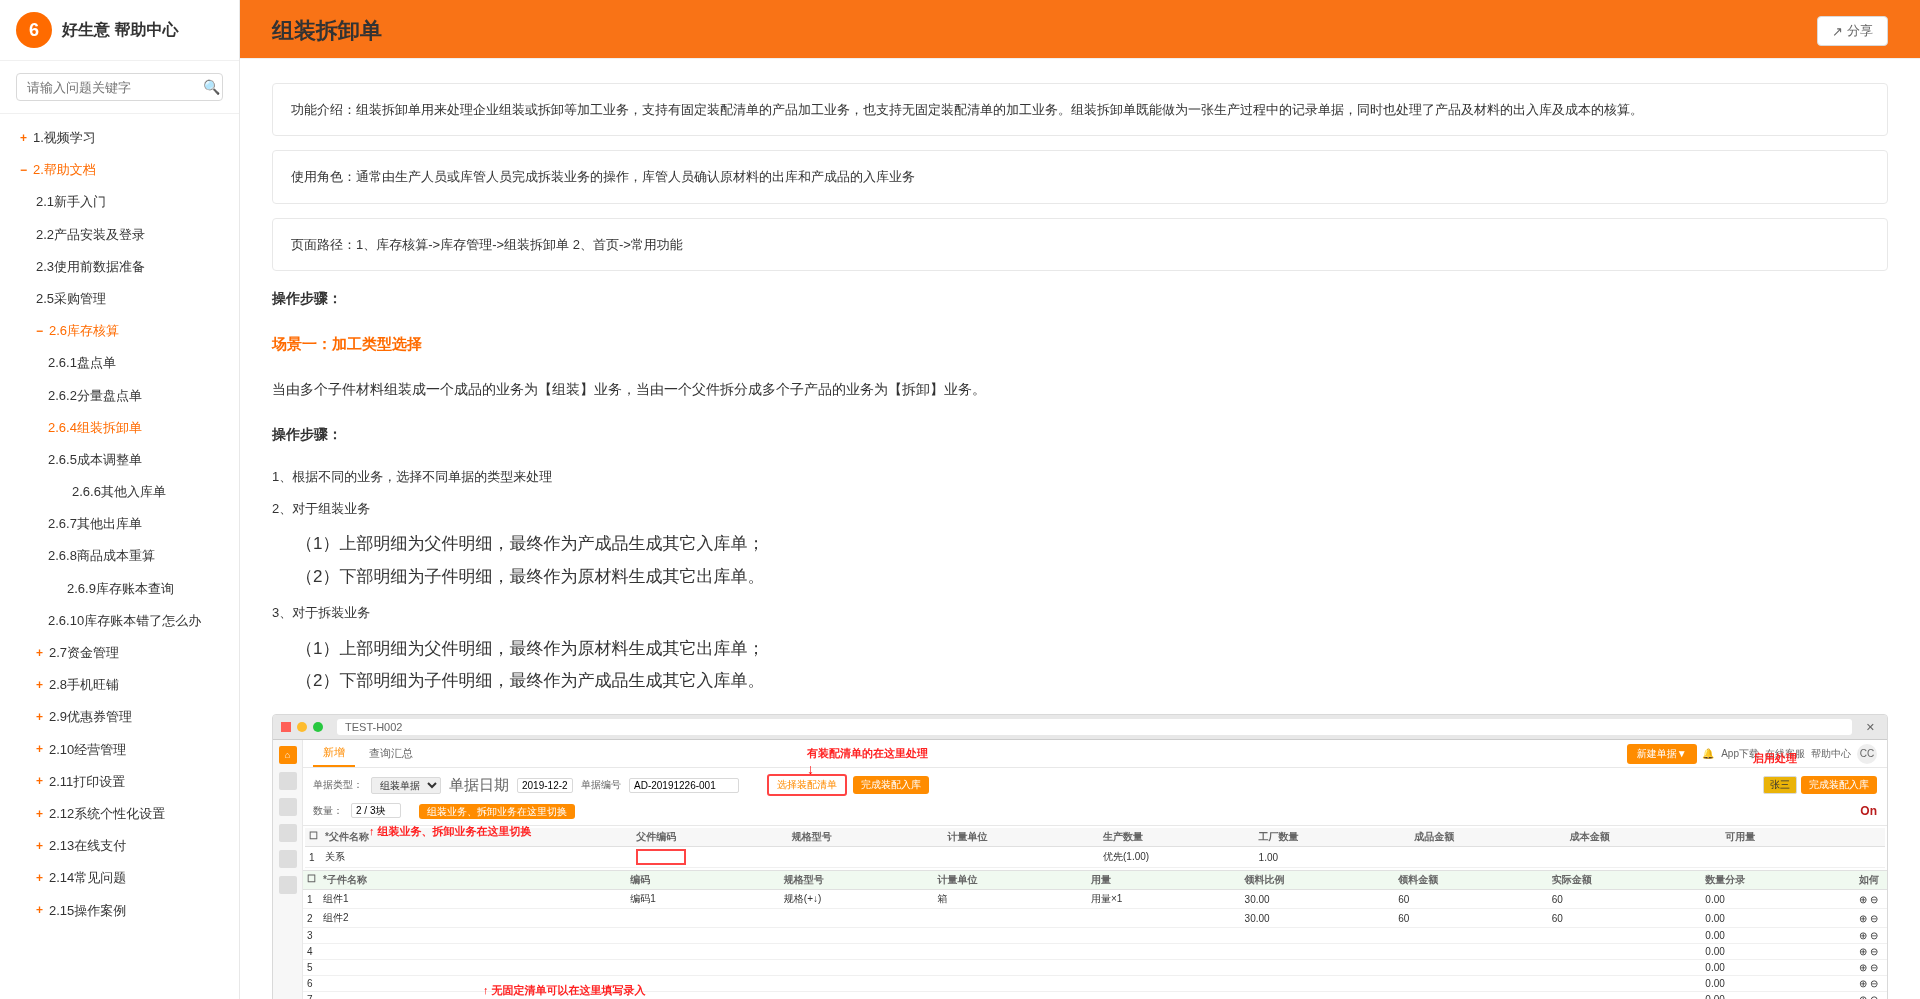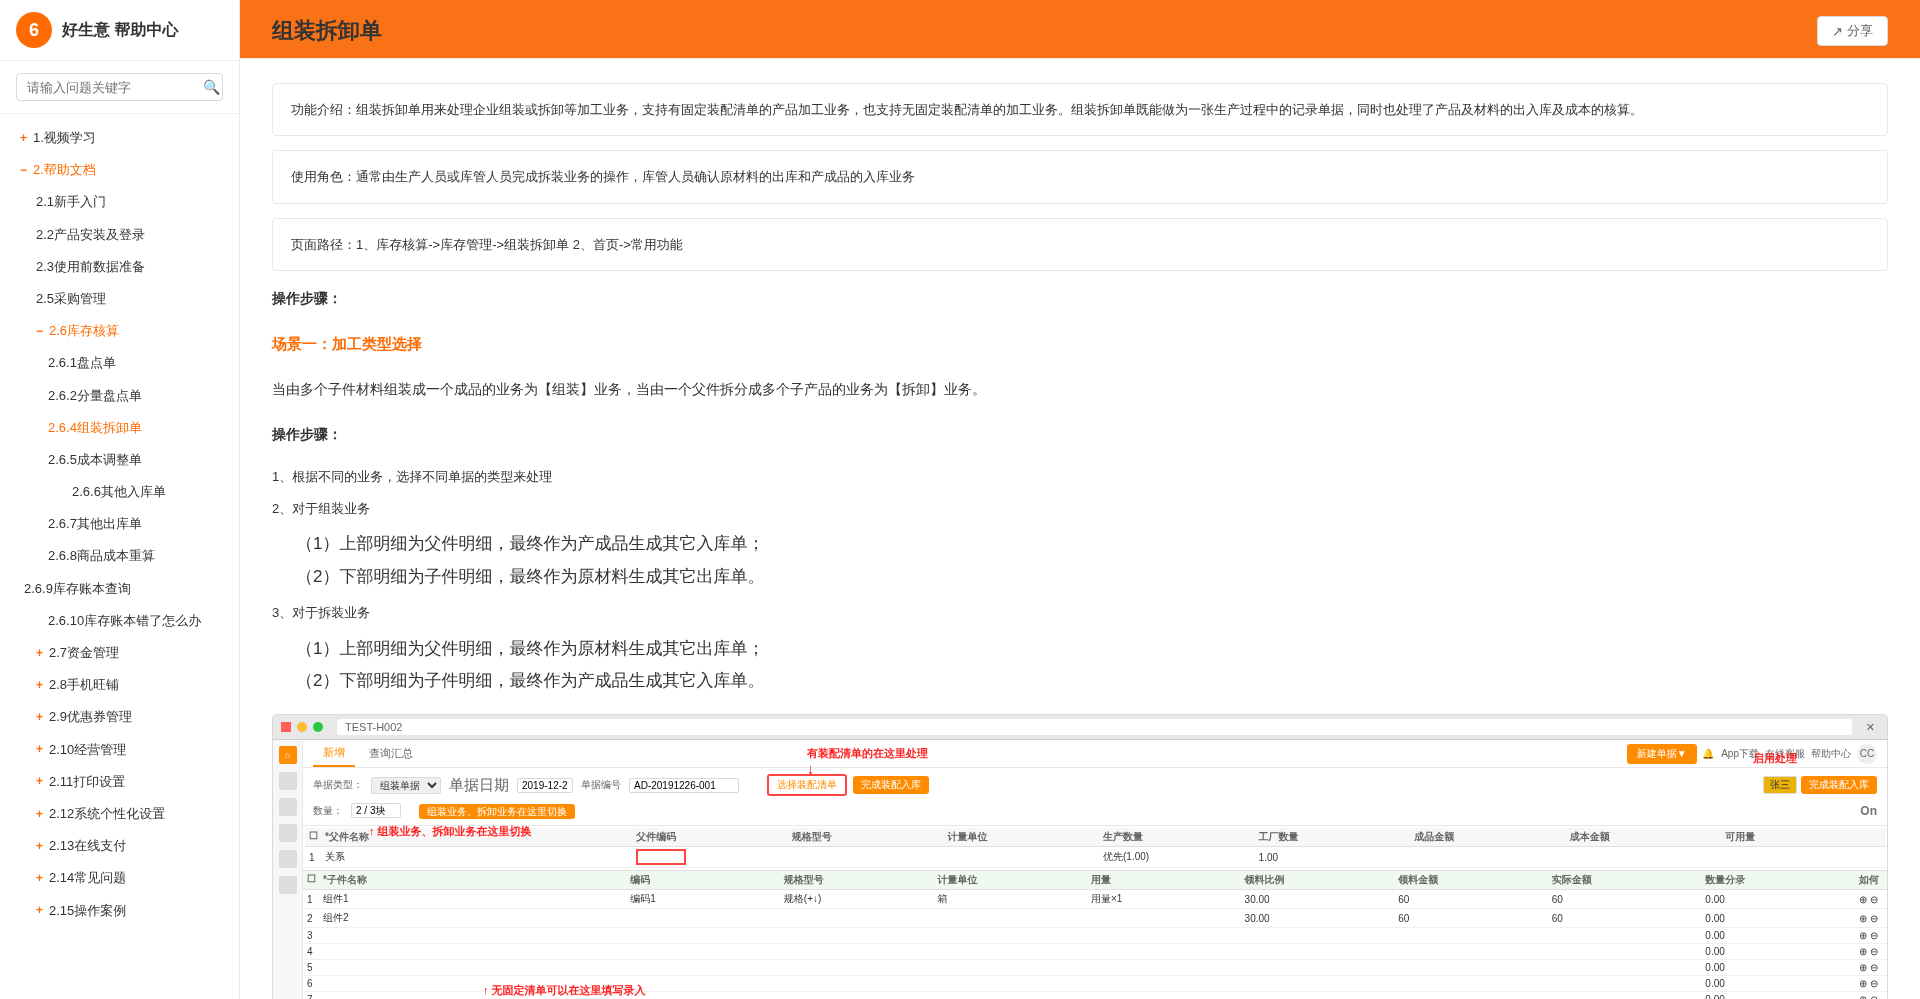"2.6.9库存账本查询" div.nav-item { padding-left: 24px -> 67px }
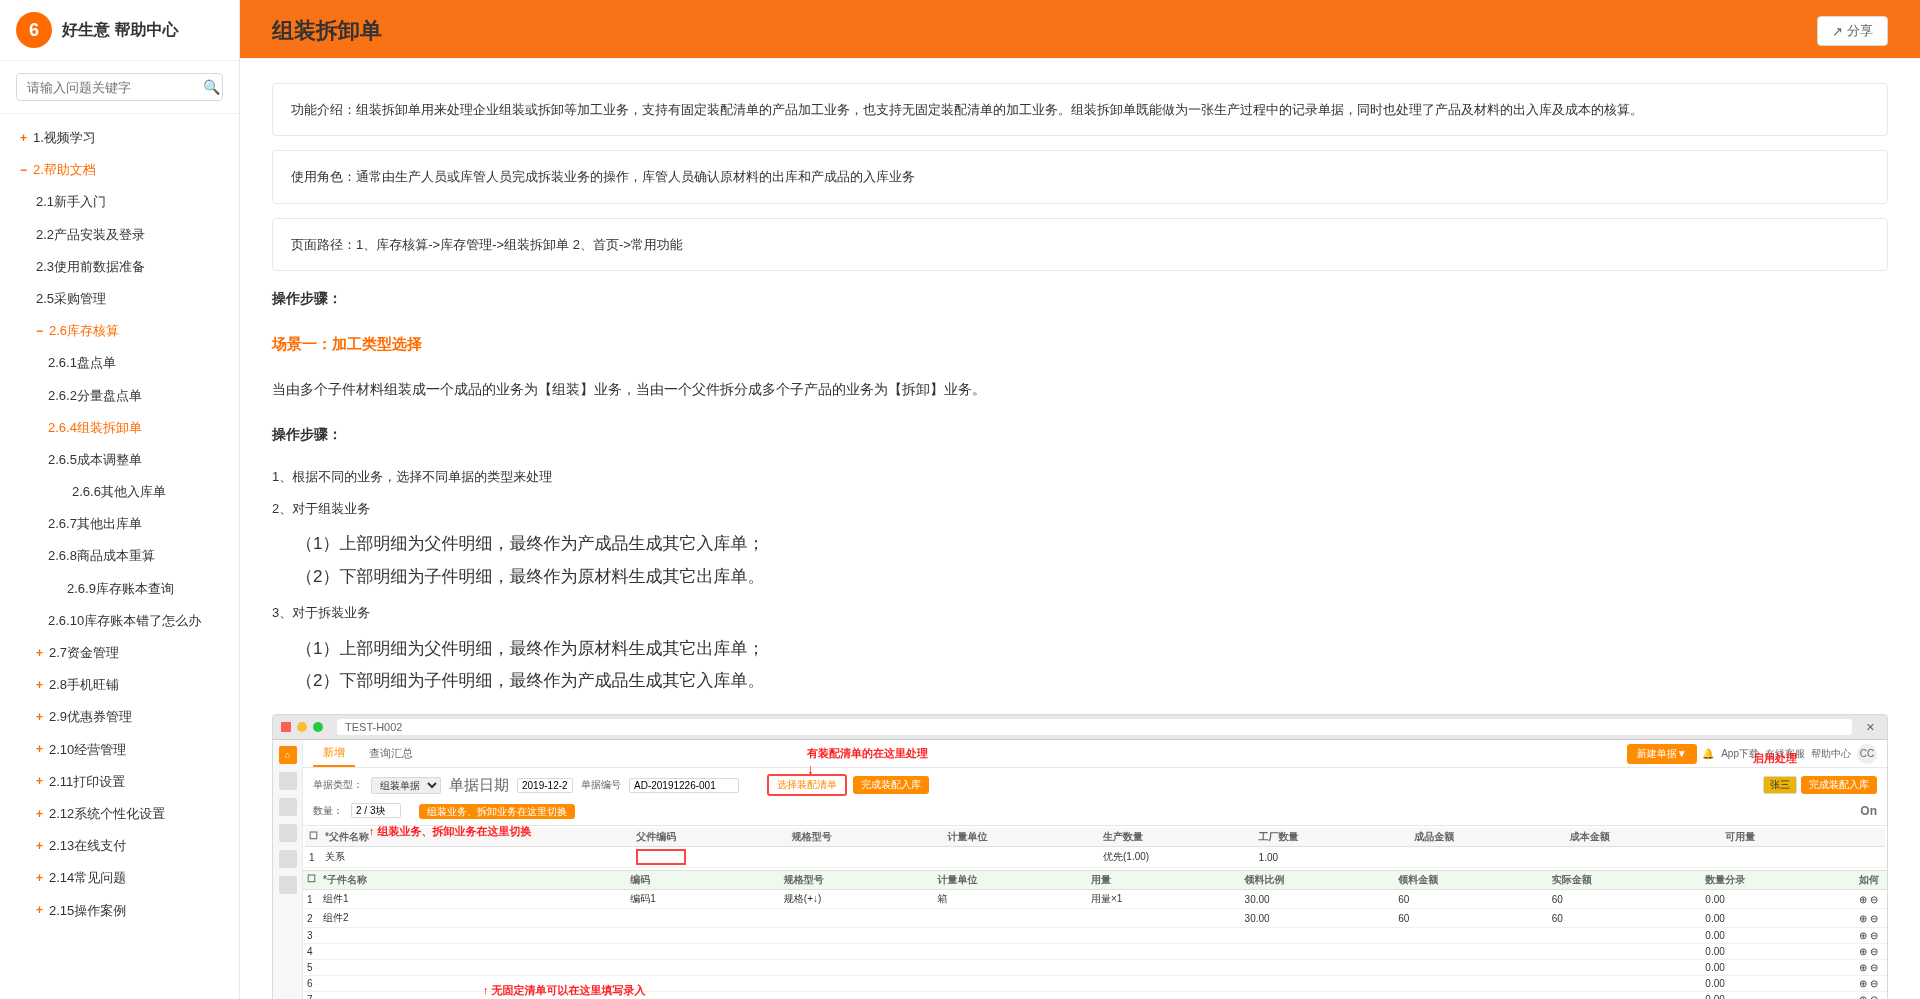"On" span { color: #737373 -> #b91c1c }
